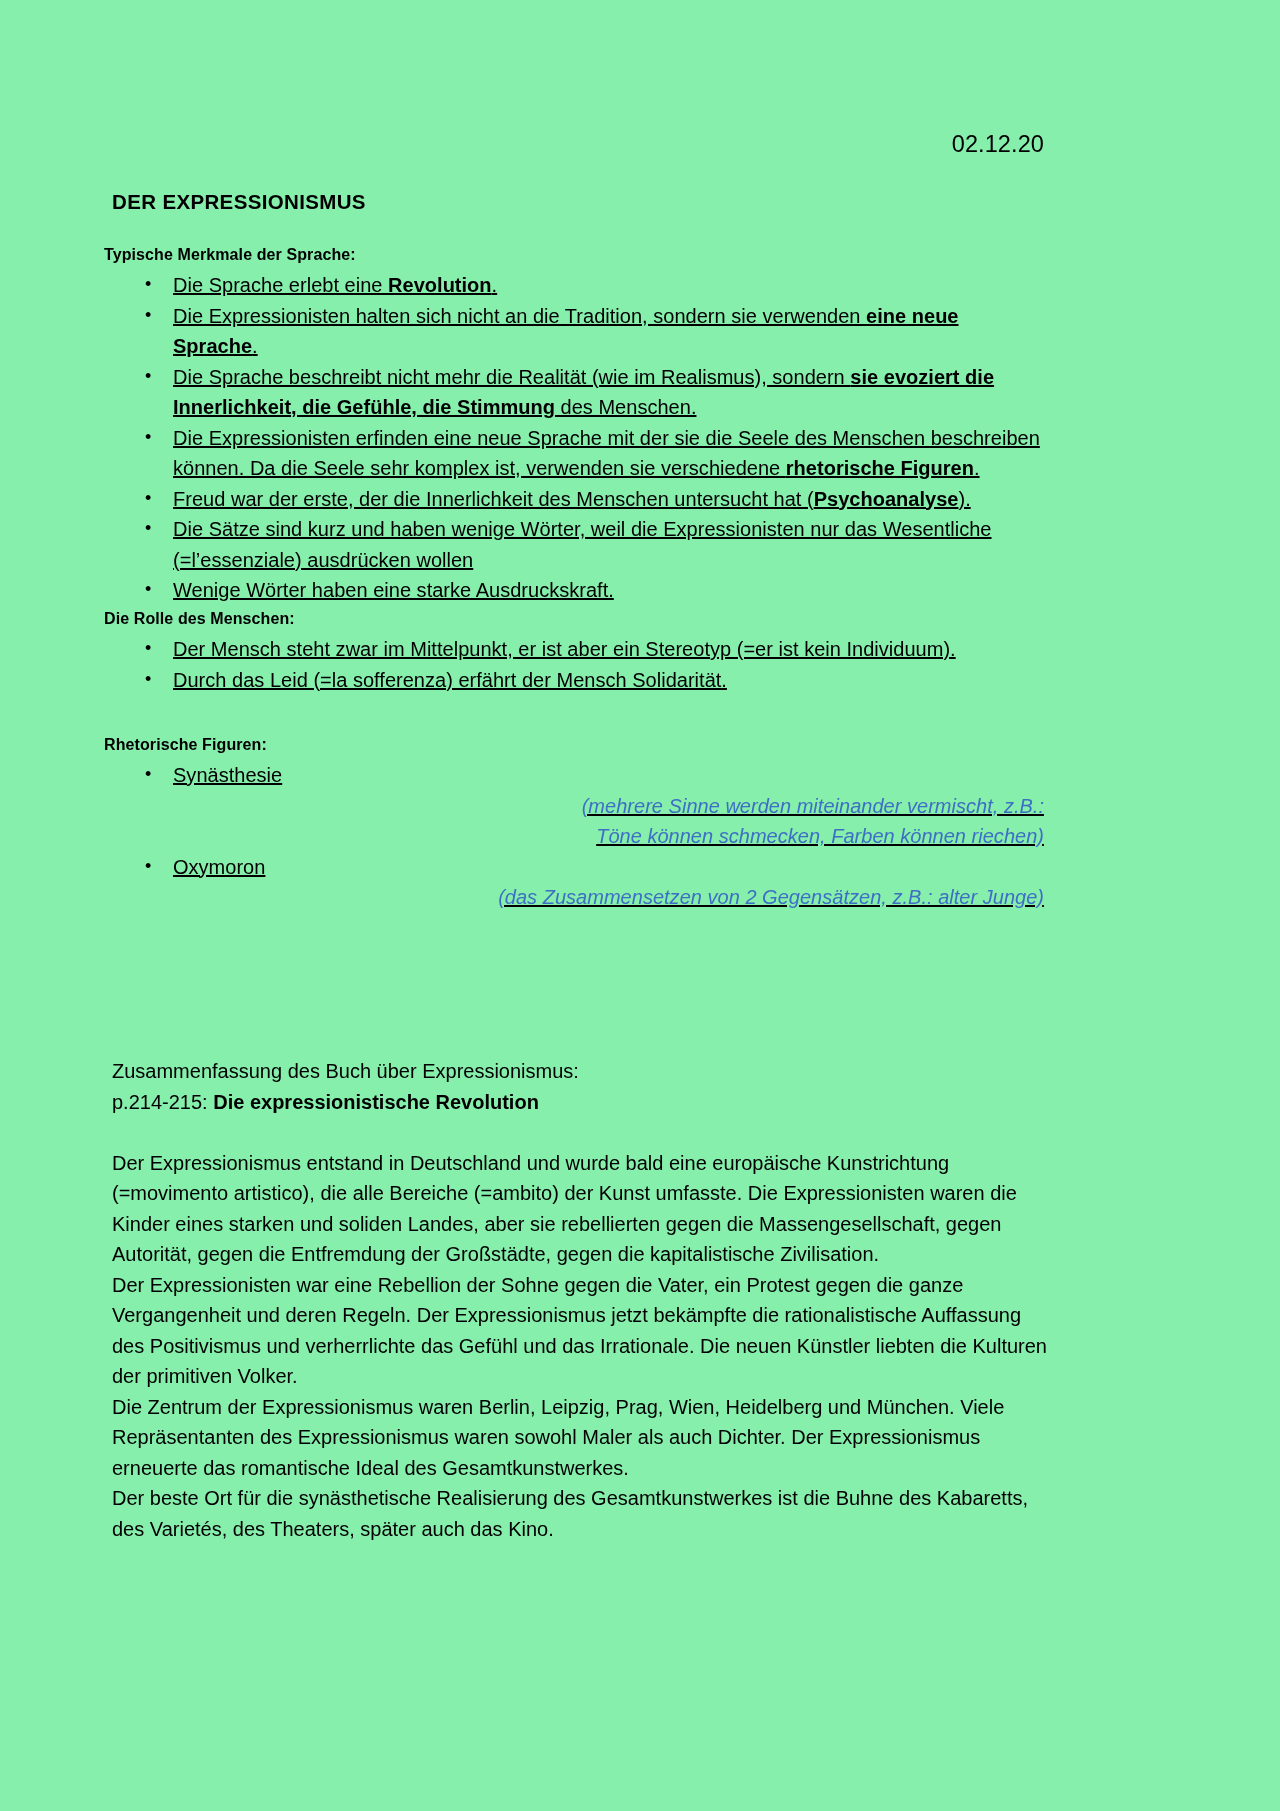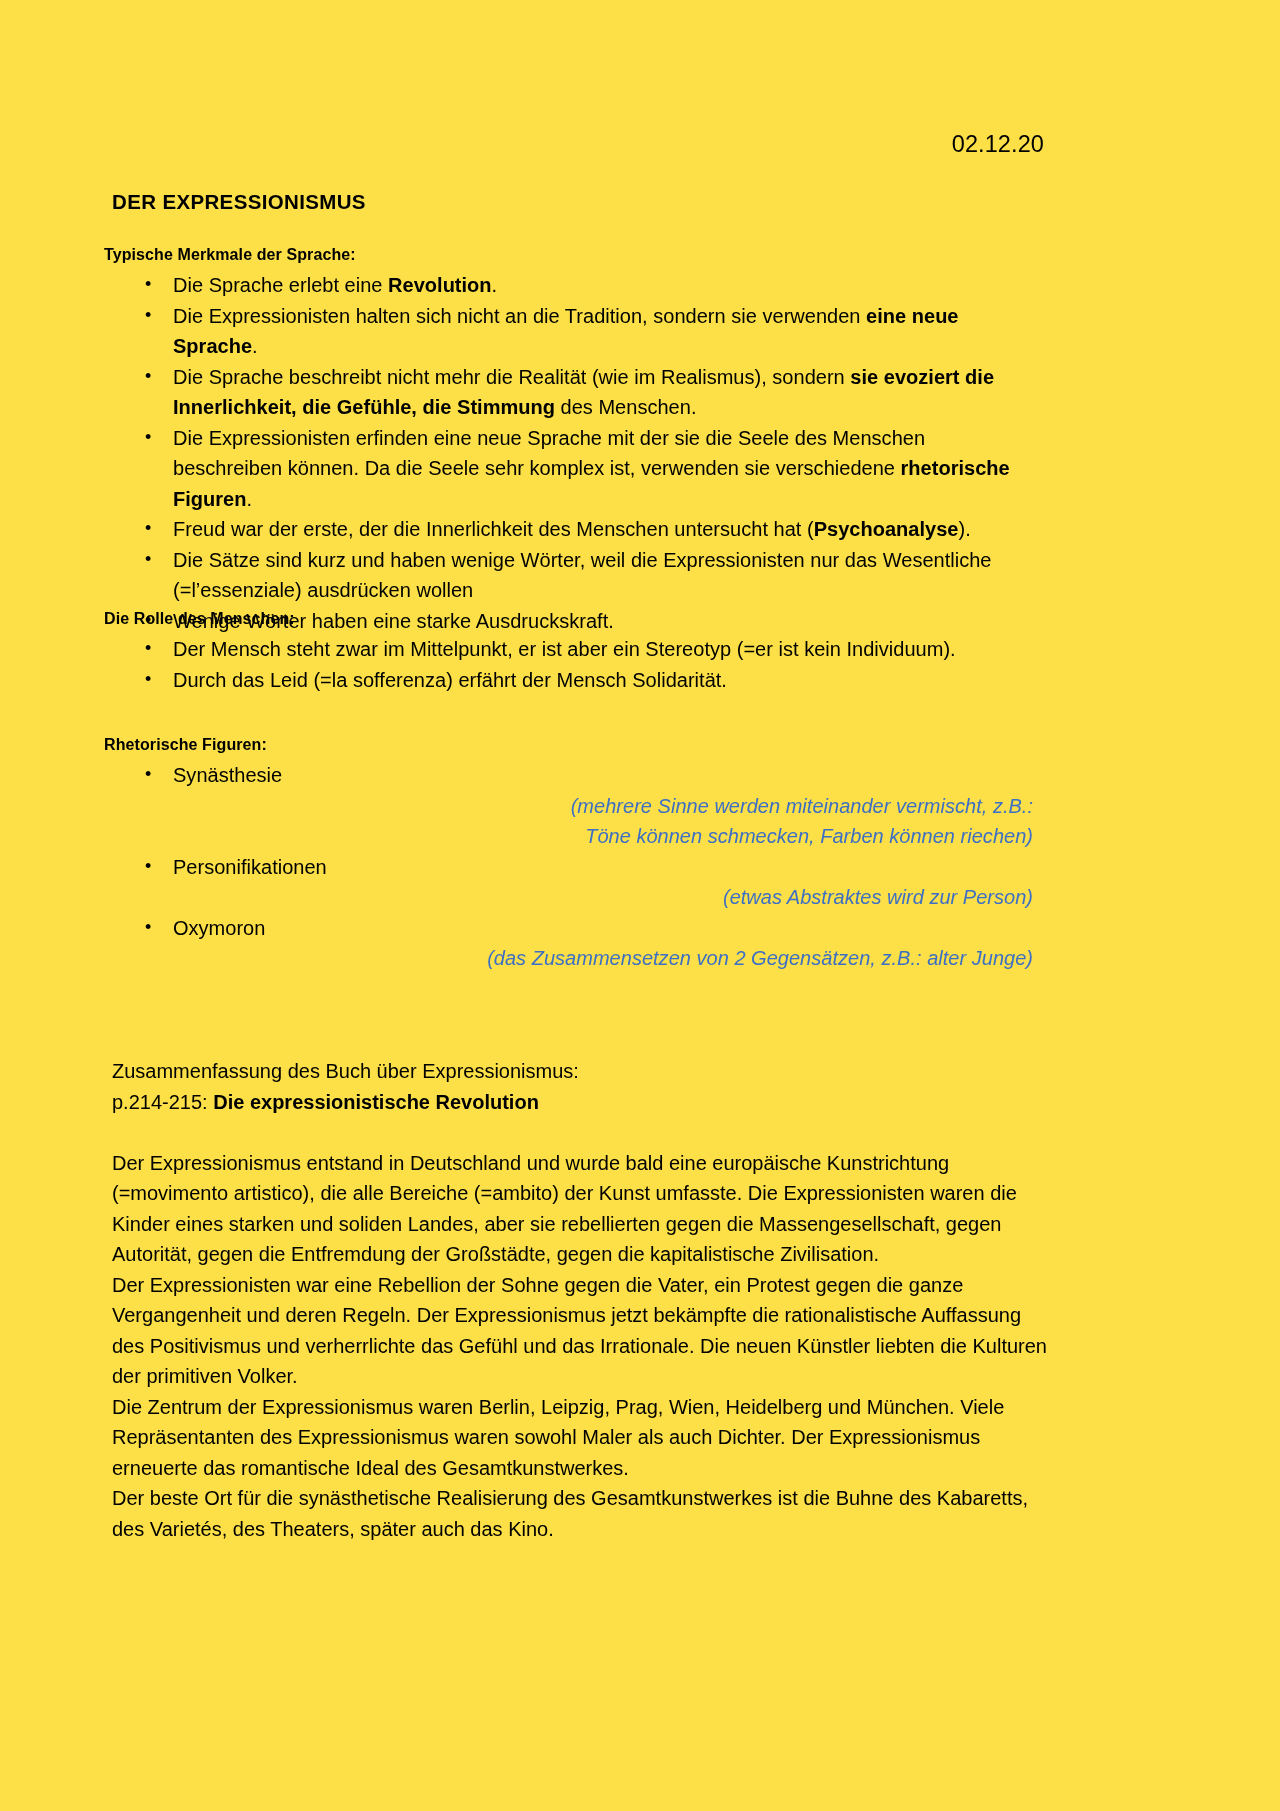"02.12.20" .page { background: #fde047 -> #86efac }
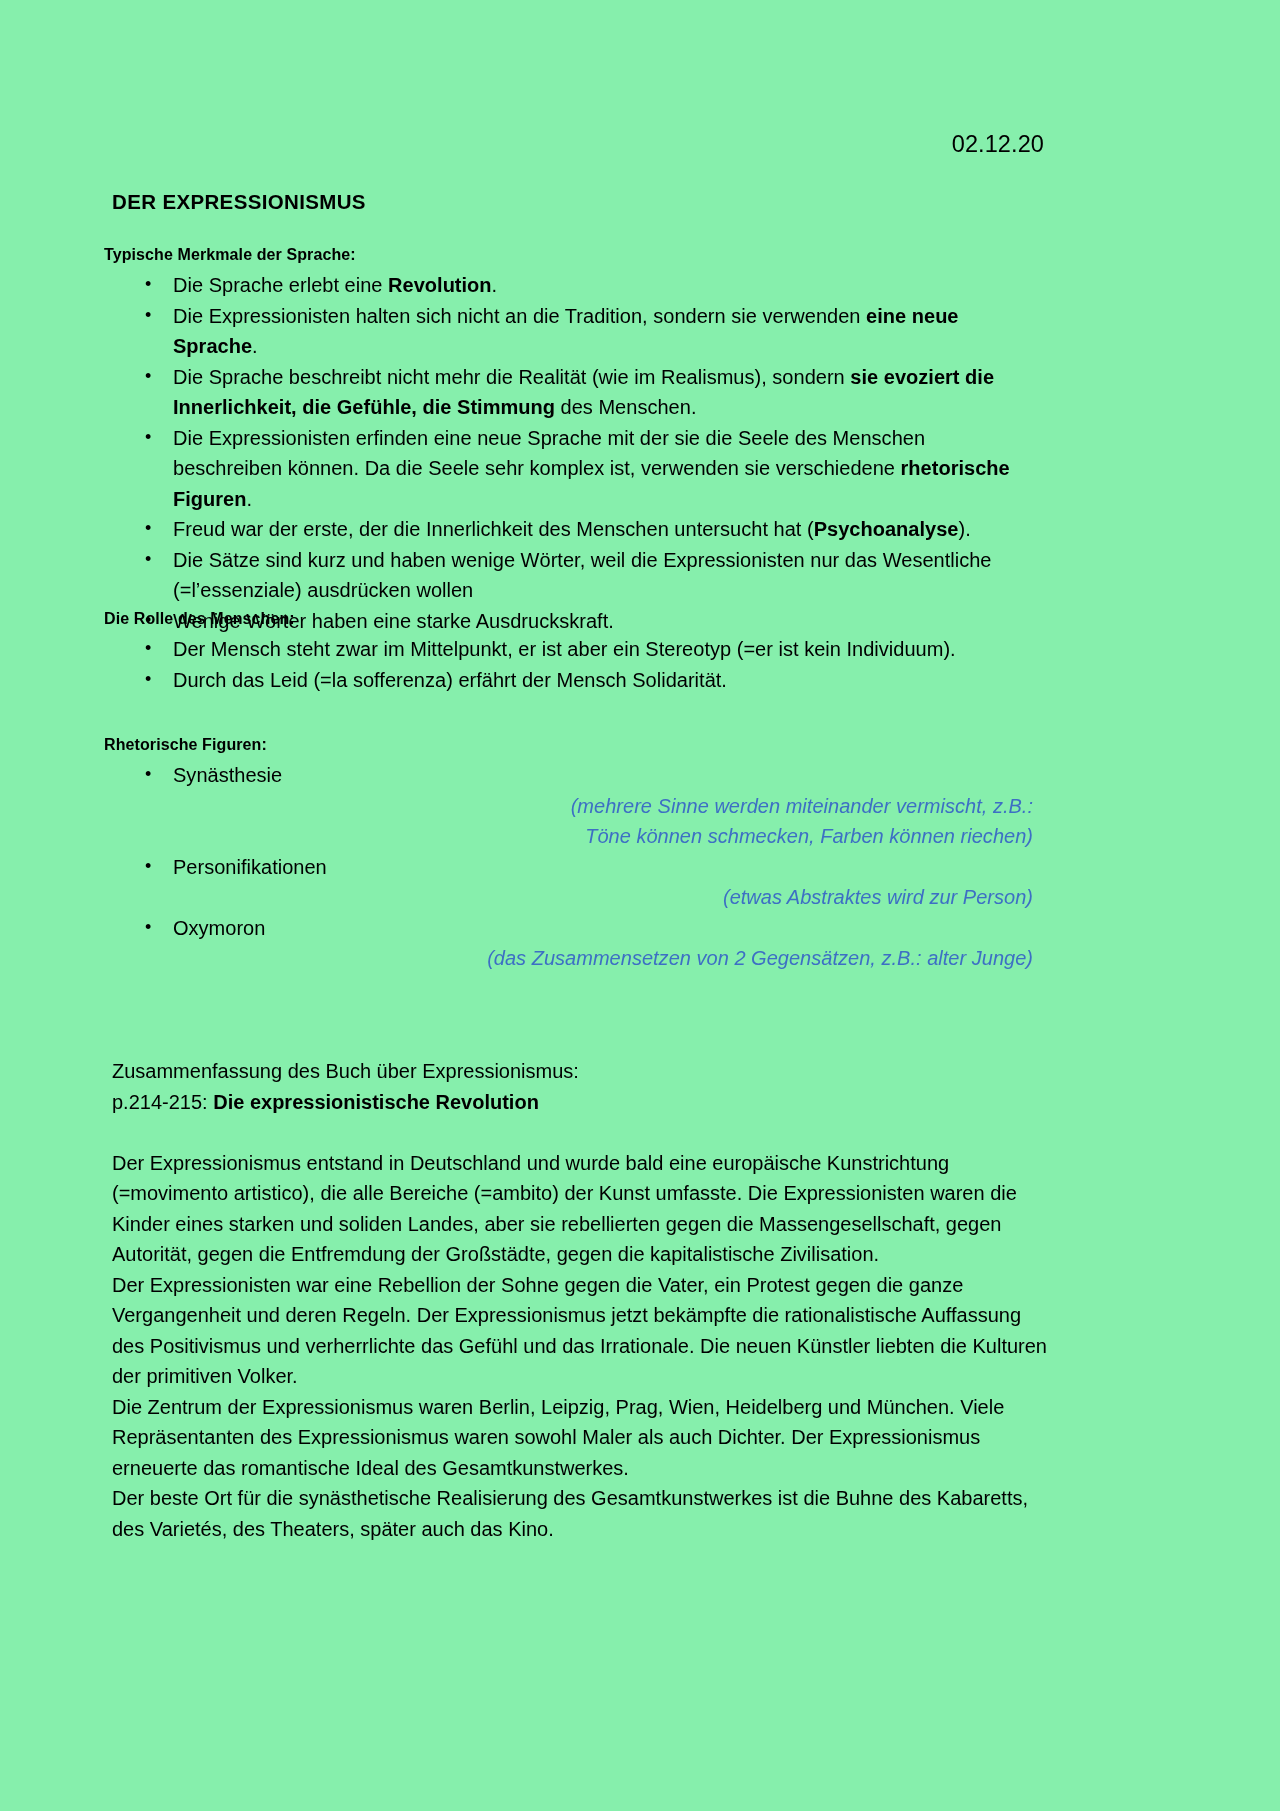"Die Sprache erlebt eine Revolution." ul.bullets > li { margin: 0 11px 0 0 -> 0 0 0 0; text-decoration: none -> underline }
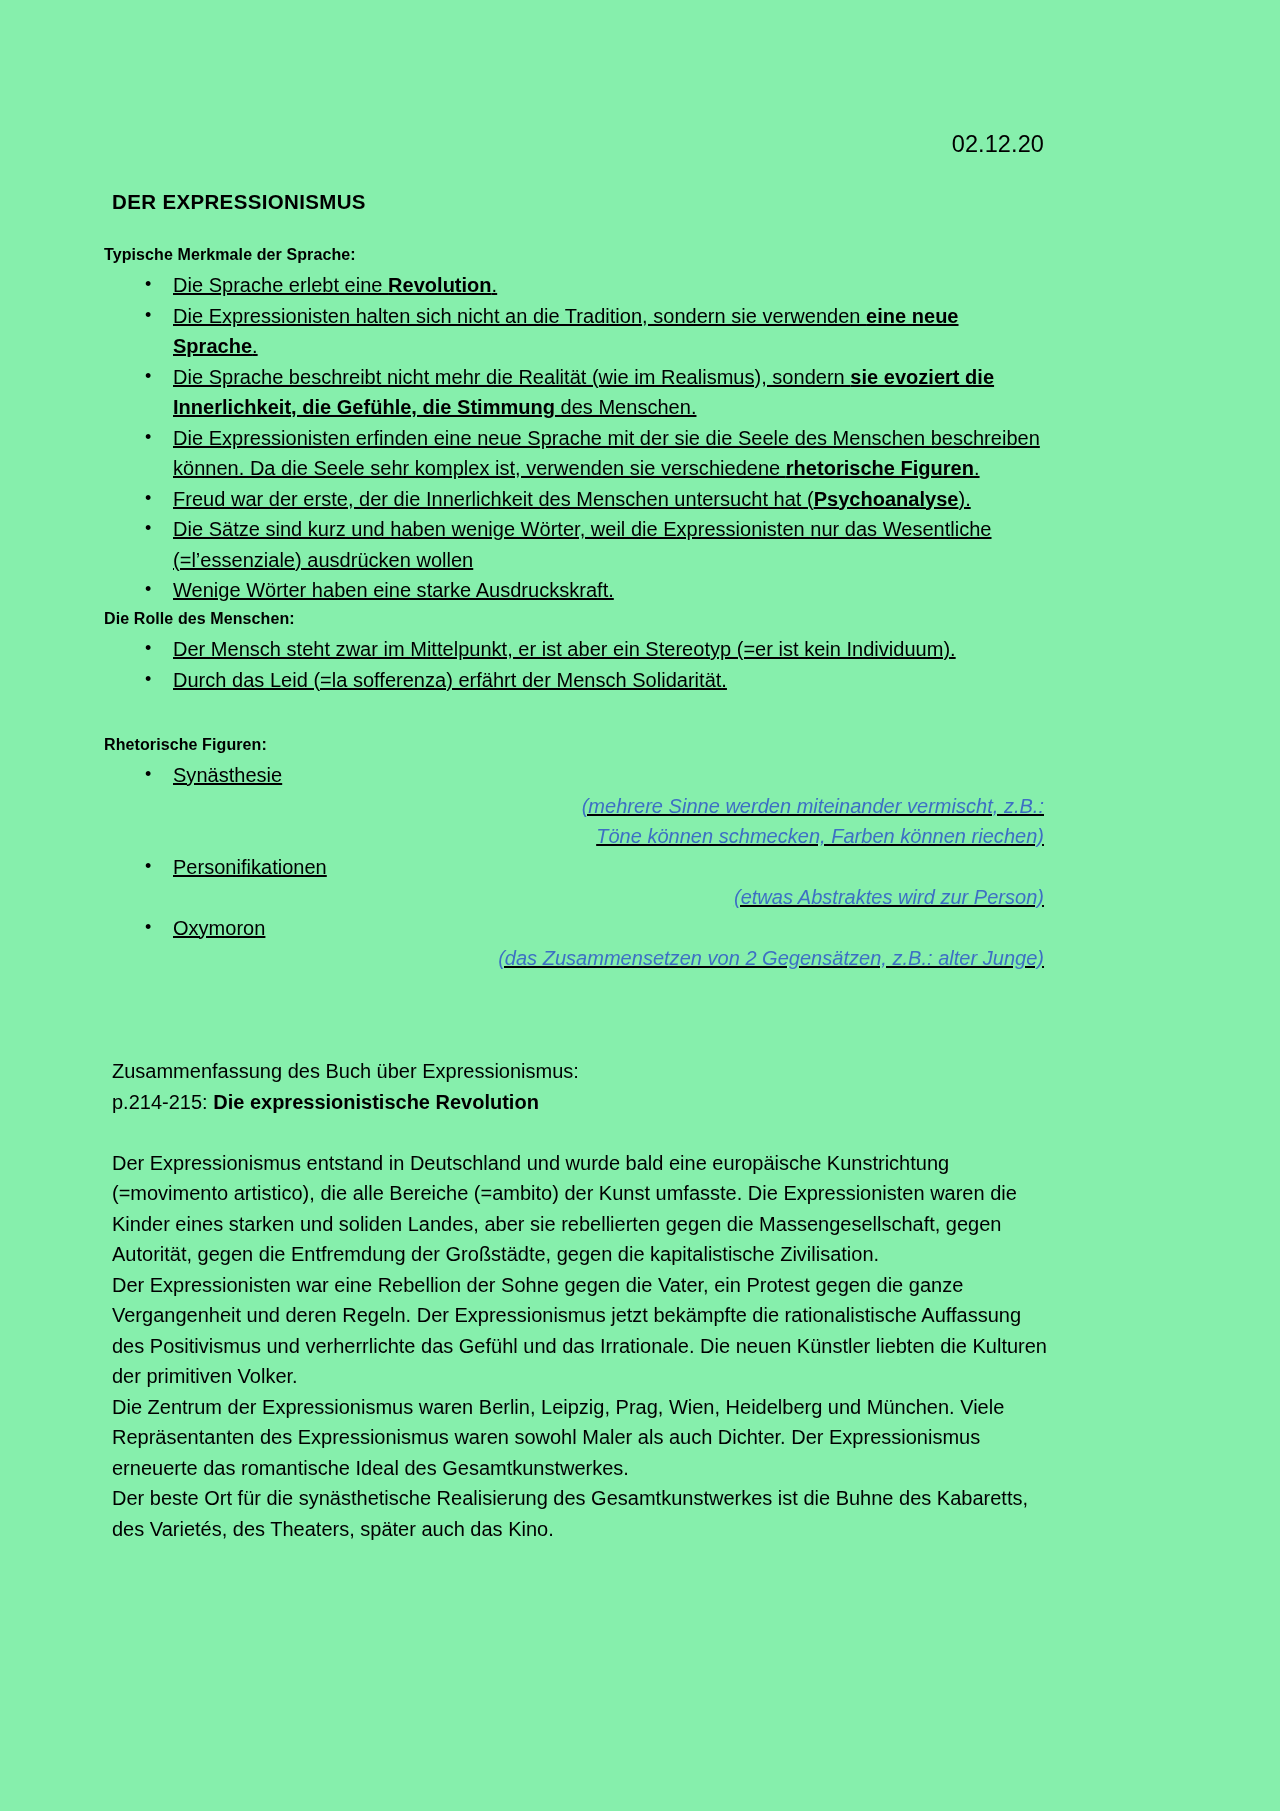"Personifikationen" li { html: <li> <span>Personifikationen</span> <span>(etwas Abstraktes wird zur Person)</span> </li> -> none }
